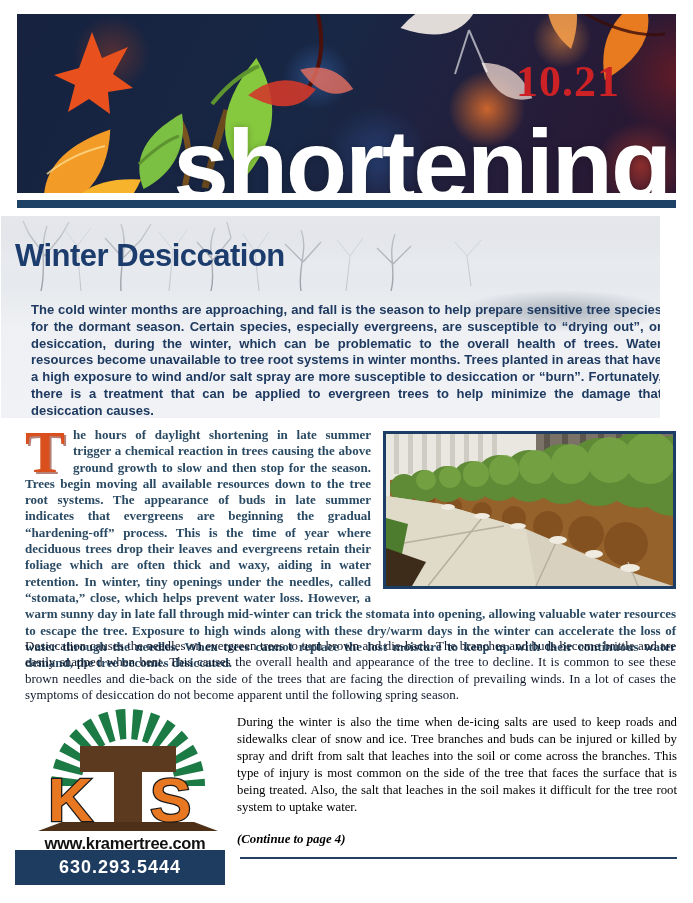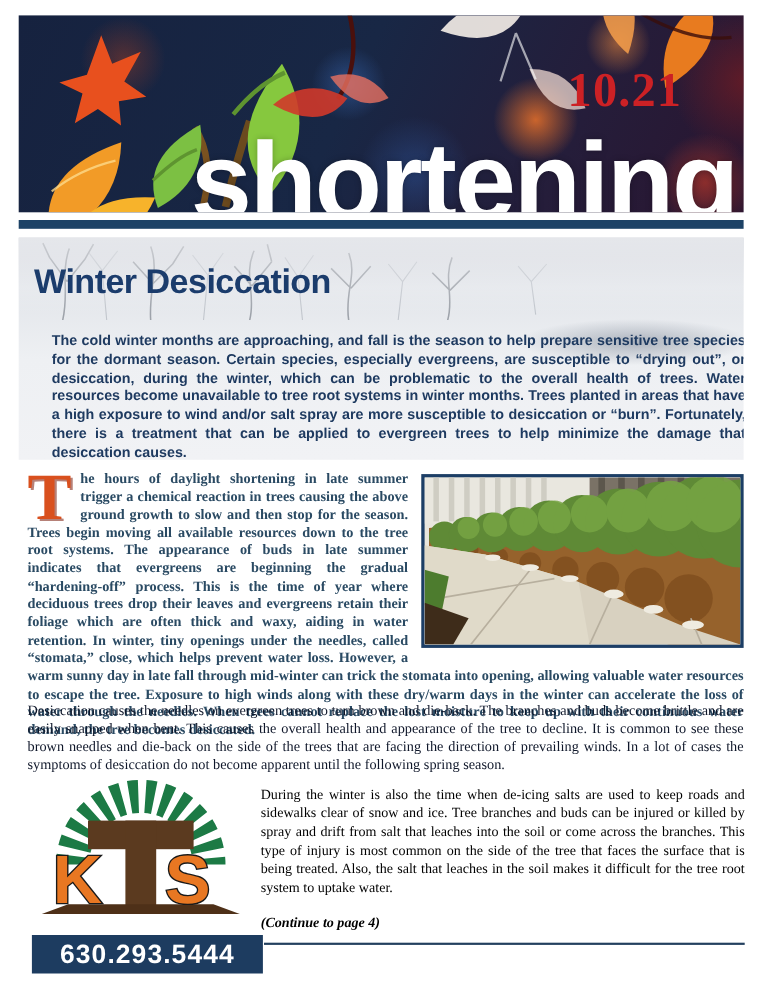"Winter Desiccation" .feature { left: 17px -> 1px }
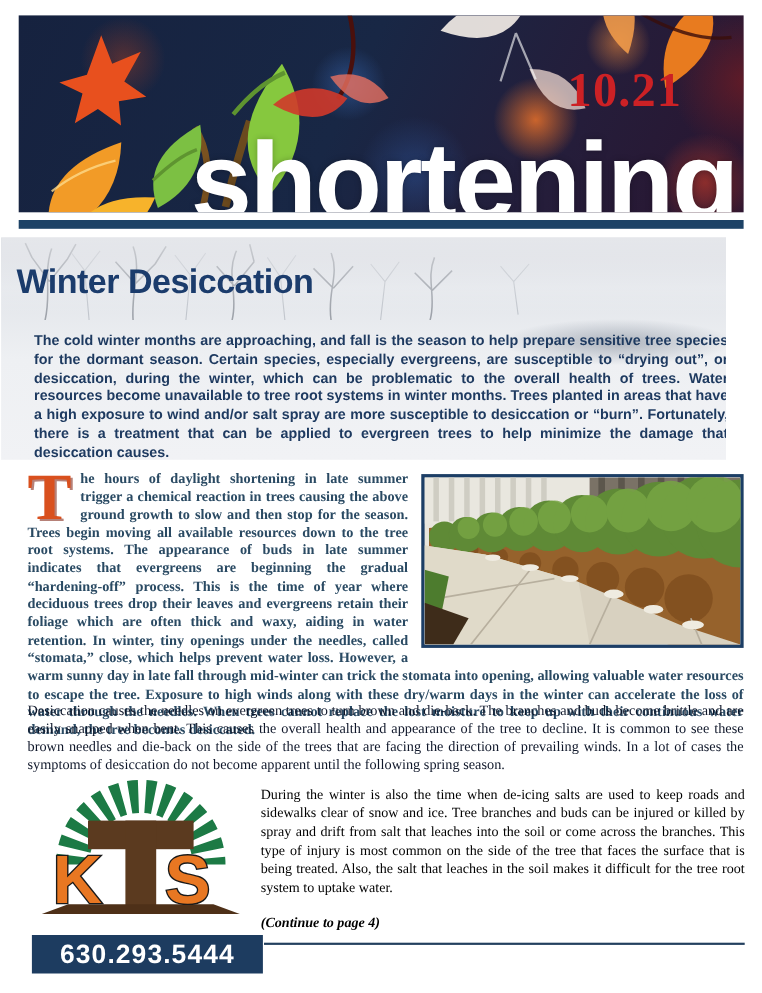"www.kramertree.com" div.logo-site { html: none -> <div>www.kramertree.com</div> }
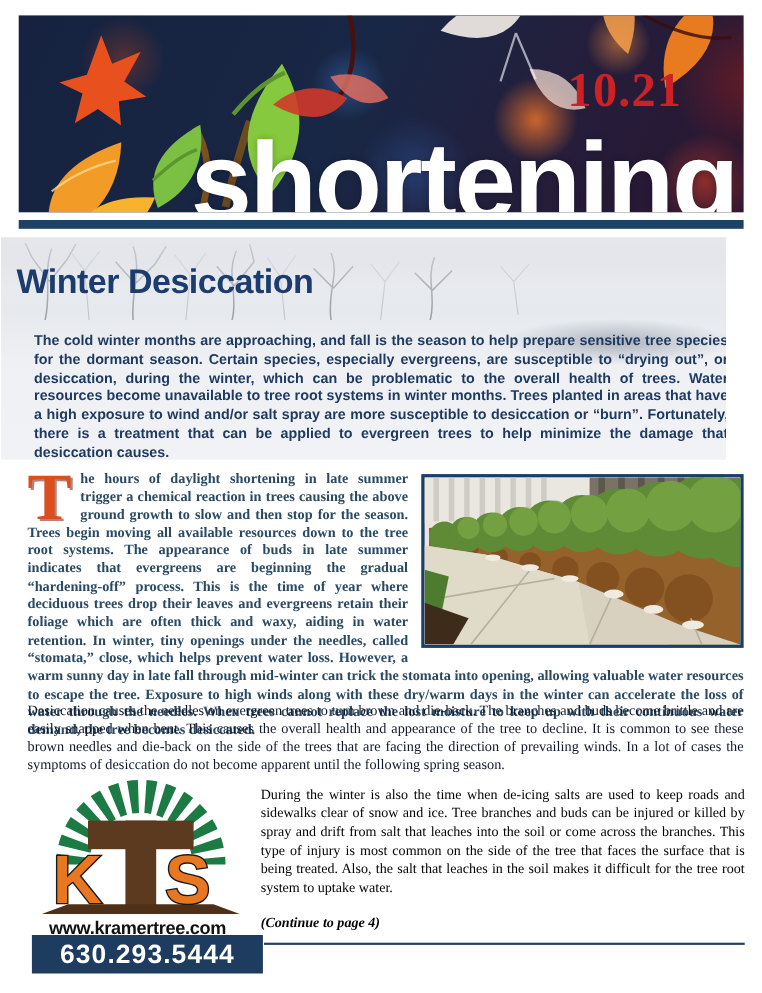"630.293.5444" .phone-bar { font-size: 24px -> 18px; left: 29px -> 15px }
